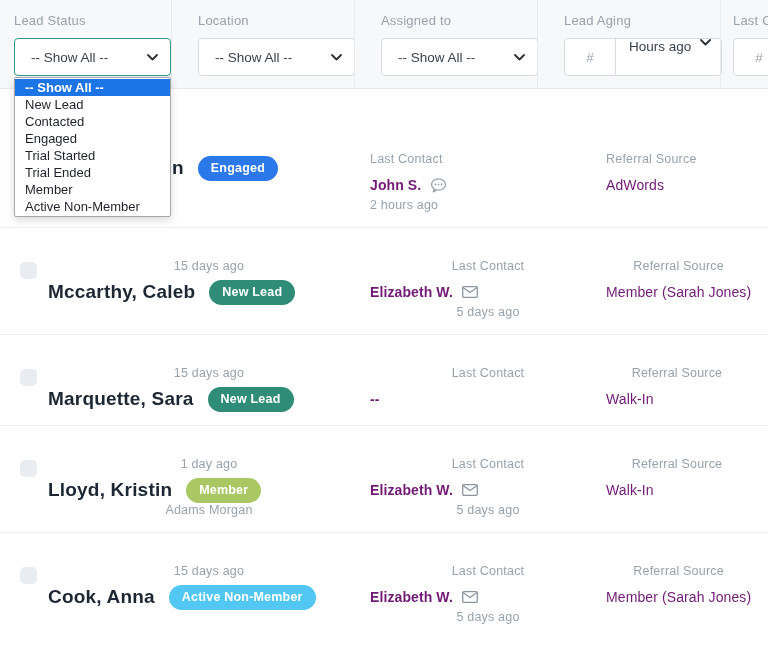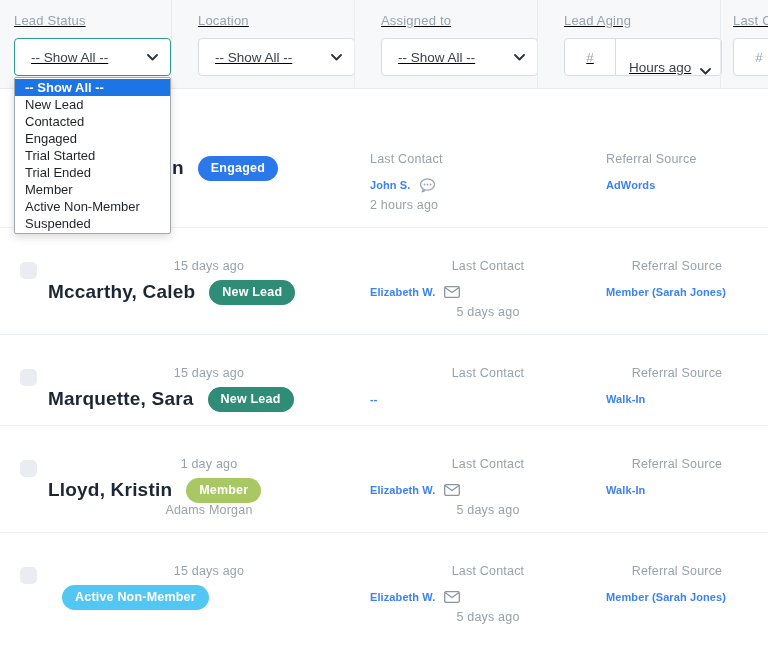"Lead Status" .filter-group { text-decoration: underline -> none }
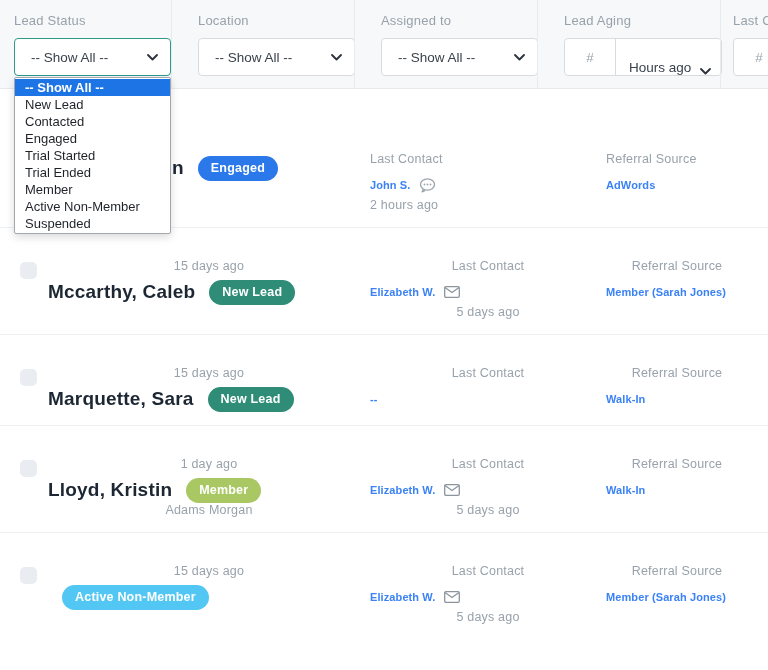"Hours ago" .joined .unit-cell { align-items: flex-end -> flex-start }
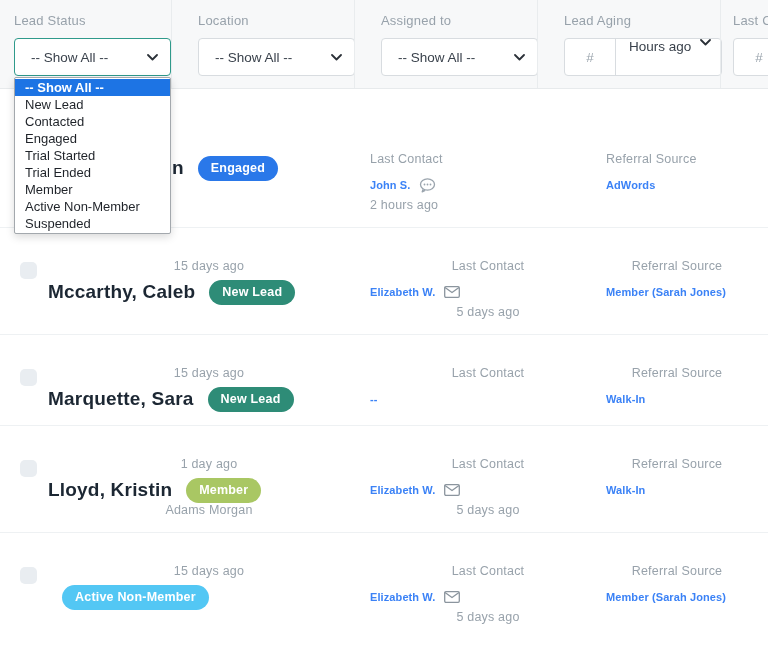"John S." .contact-name, .referral-value { color: #3b82f6 -> #701a75; font-size: 11px -> 14px }
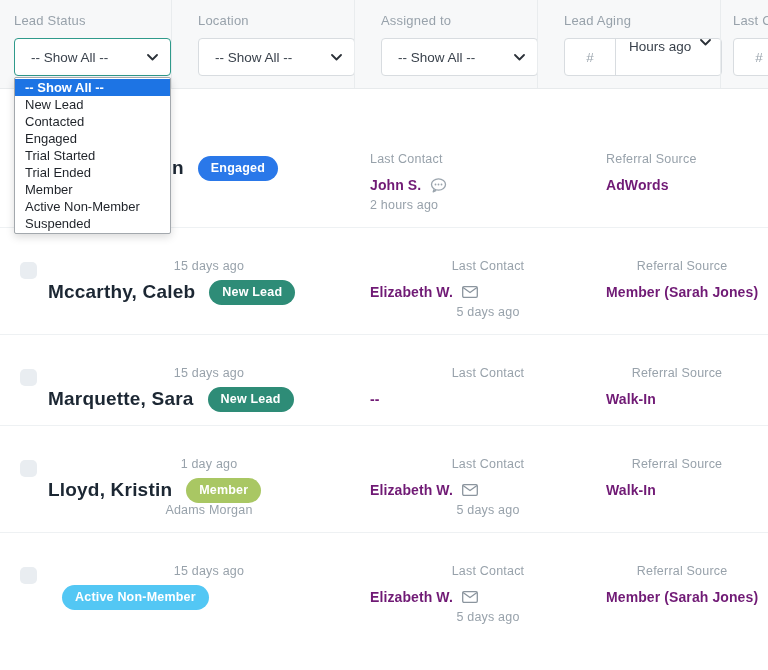"AdWords" .referral-value { font-weight: 700 -> 400 }
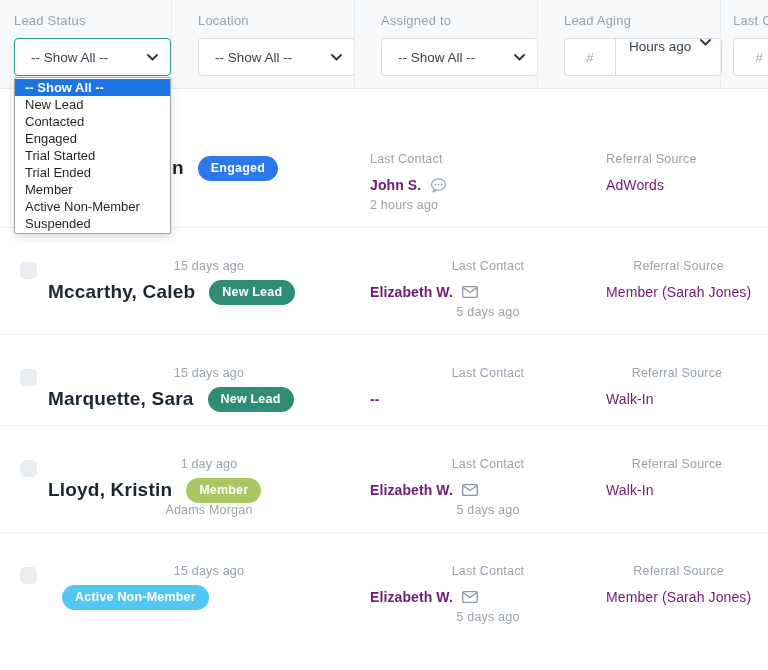"Suspended" div.dropdown-option { html: <div>Suspended</div> -> none }
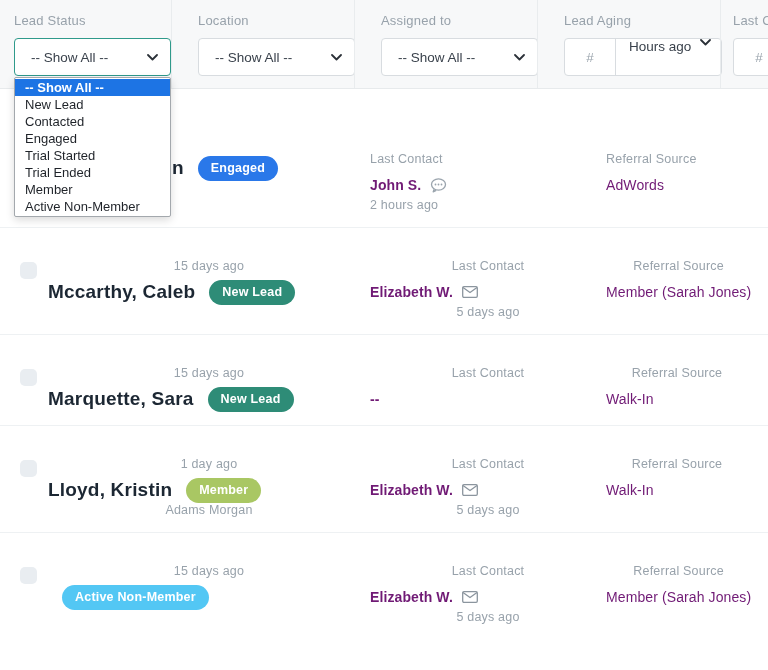"Cook, Anna" span.lead-name { html: none -> <span>Cook, Anna</span> }
